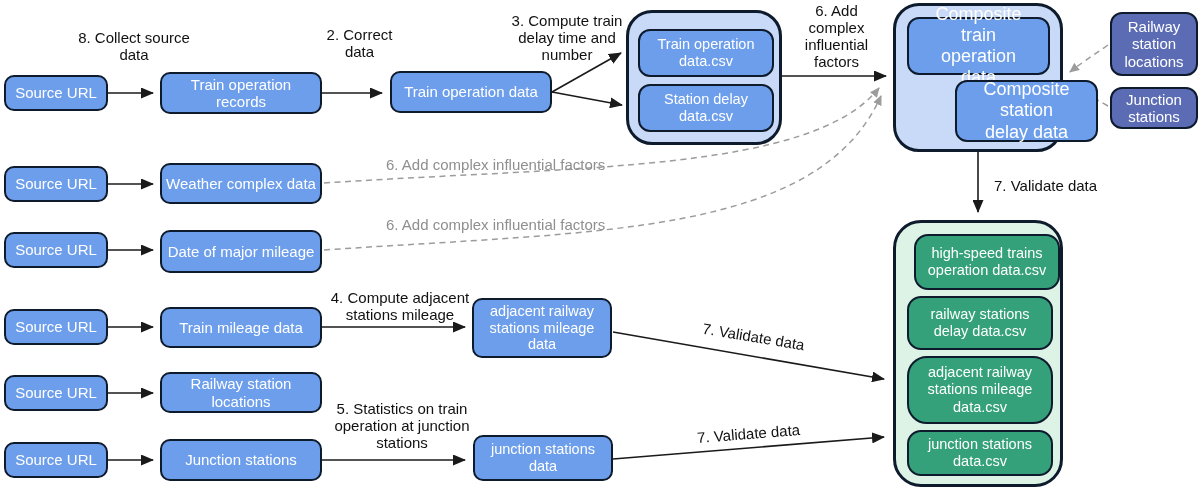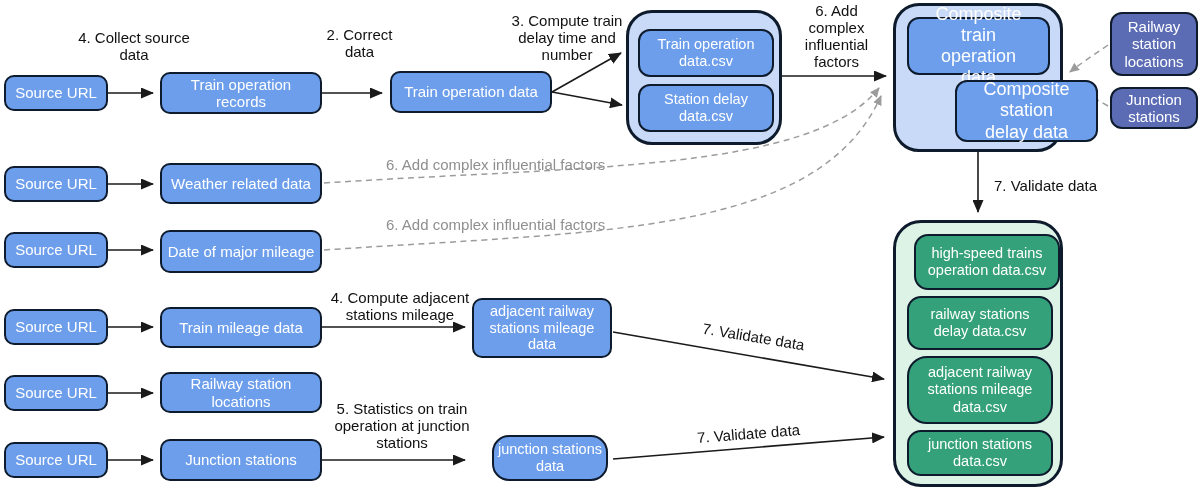"4. Collect source data" div.step { text: 4 -> 8 }
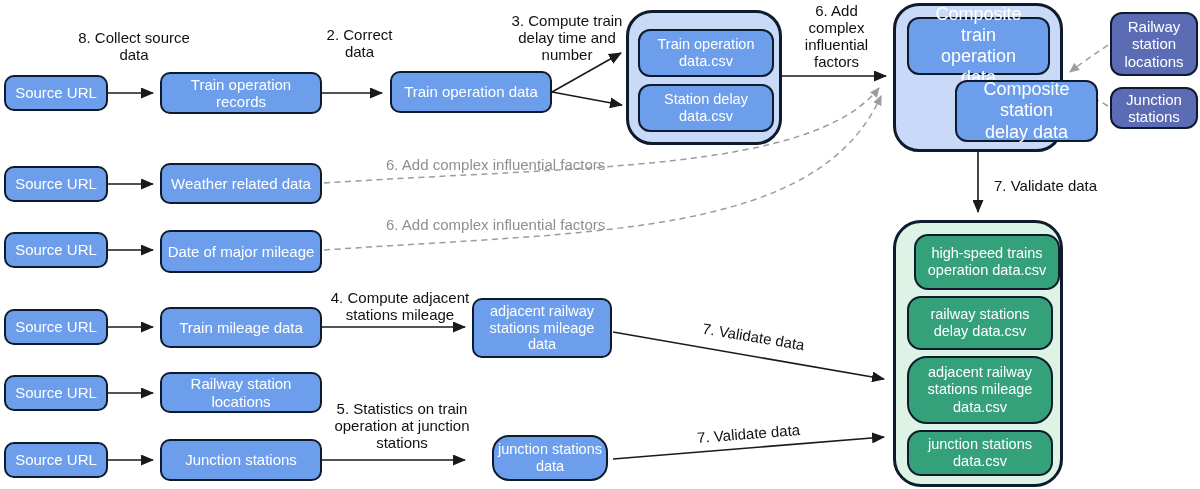"Weather related data" div.node { text: related -> complex }
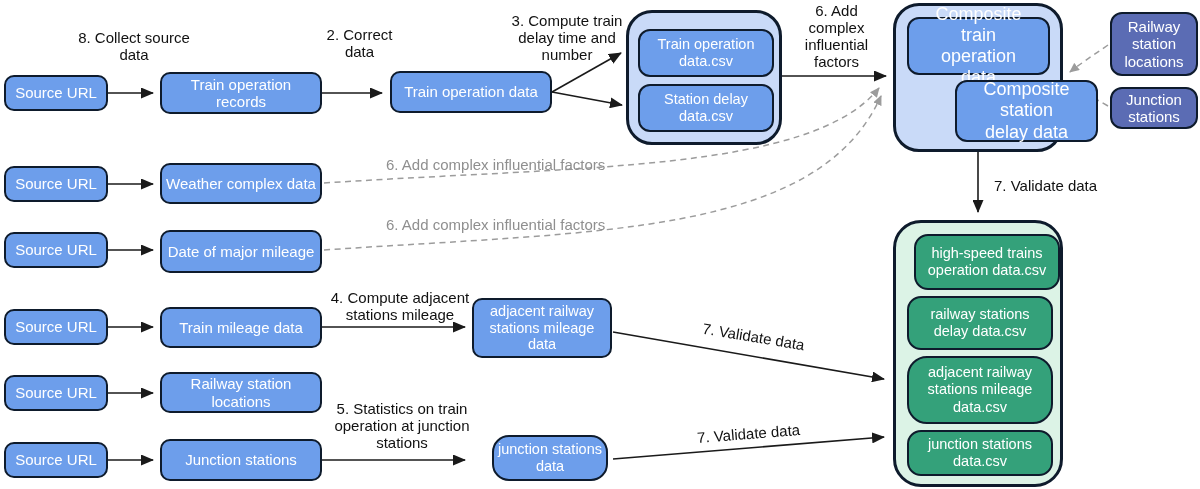"junction stations data" div.node { border-radius: 17px -> none; left: 492px -> 473px; width: 116px -> 140px }
